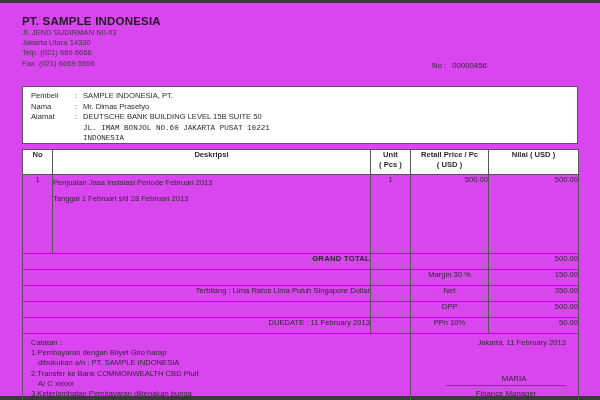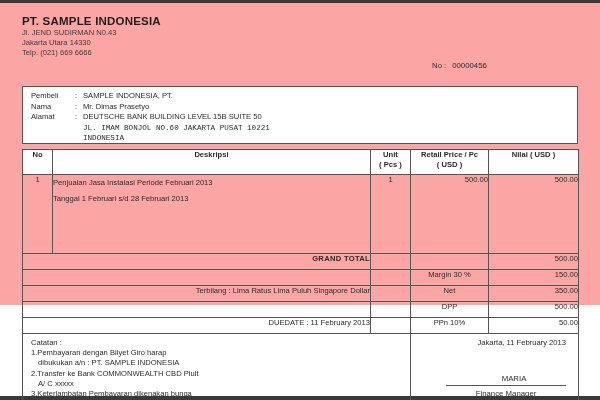"PT. SAMPLE INDONESIA" .page { background: #fca5a5 -> #d946ef; height: 302px -> 393px }
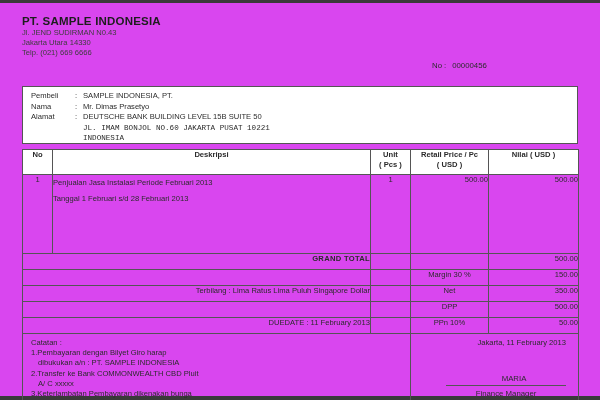"Fax. (021) 6669 5566" div.company-line { html: none -> <div>Fax. (021) 6669 5566</div> }
